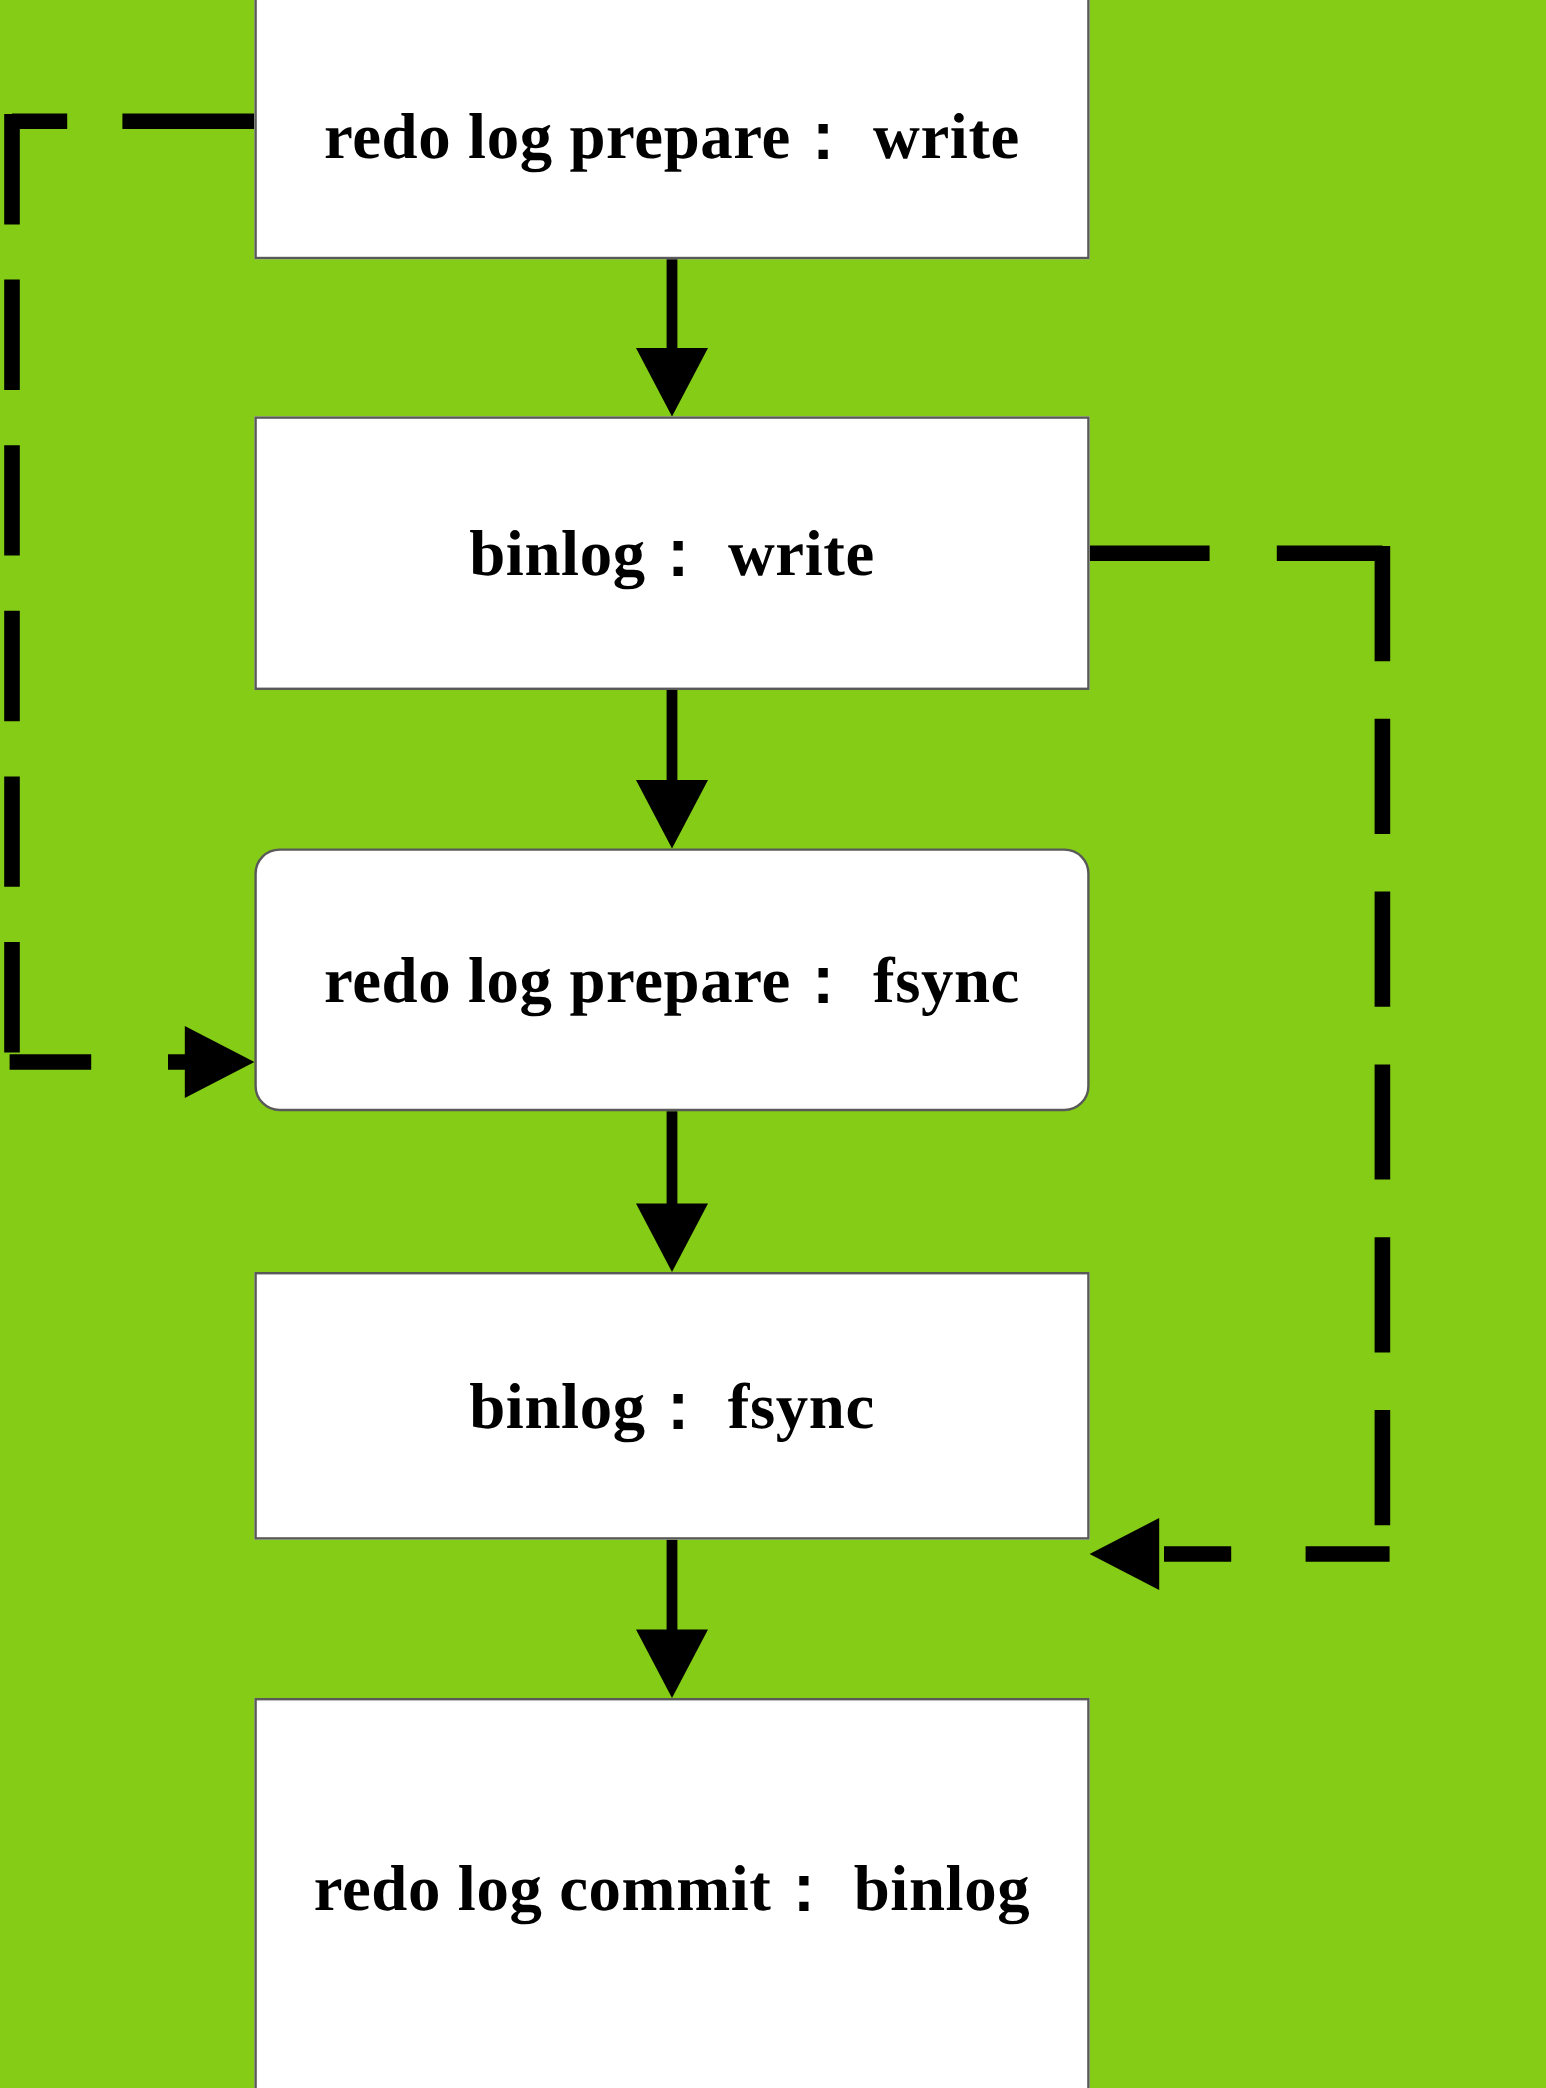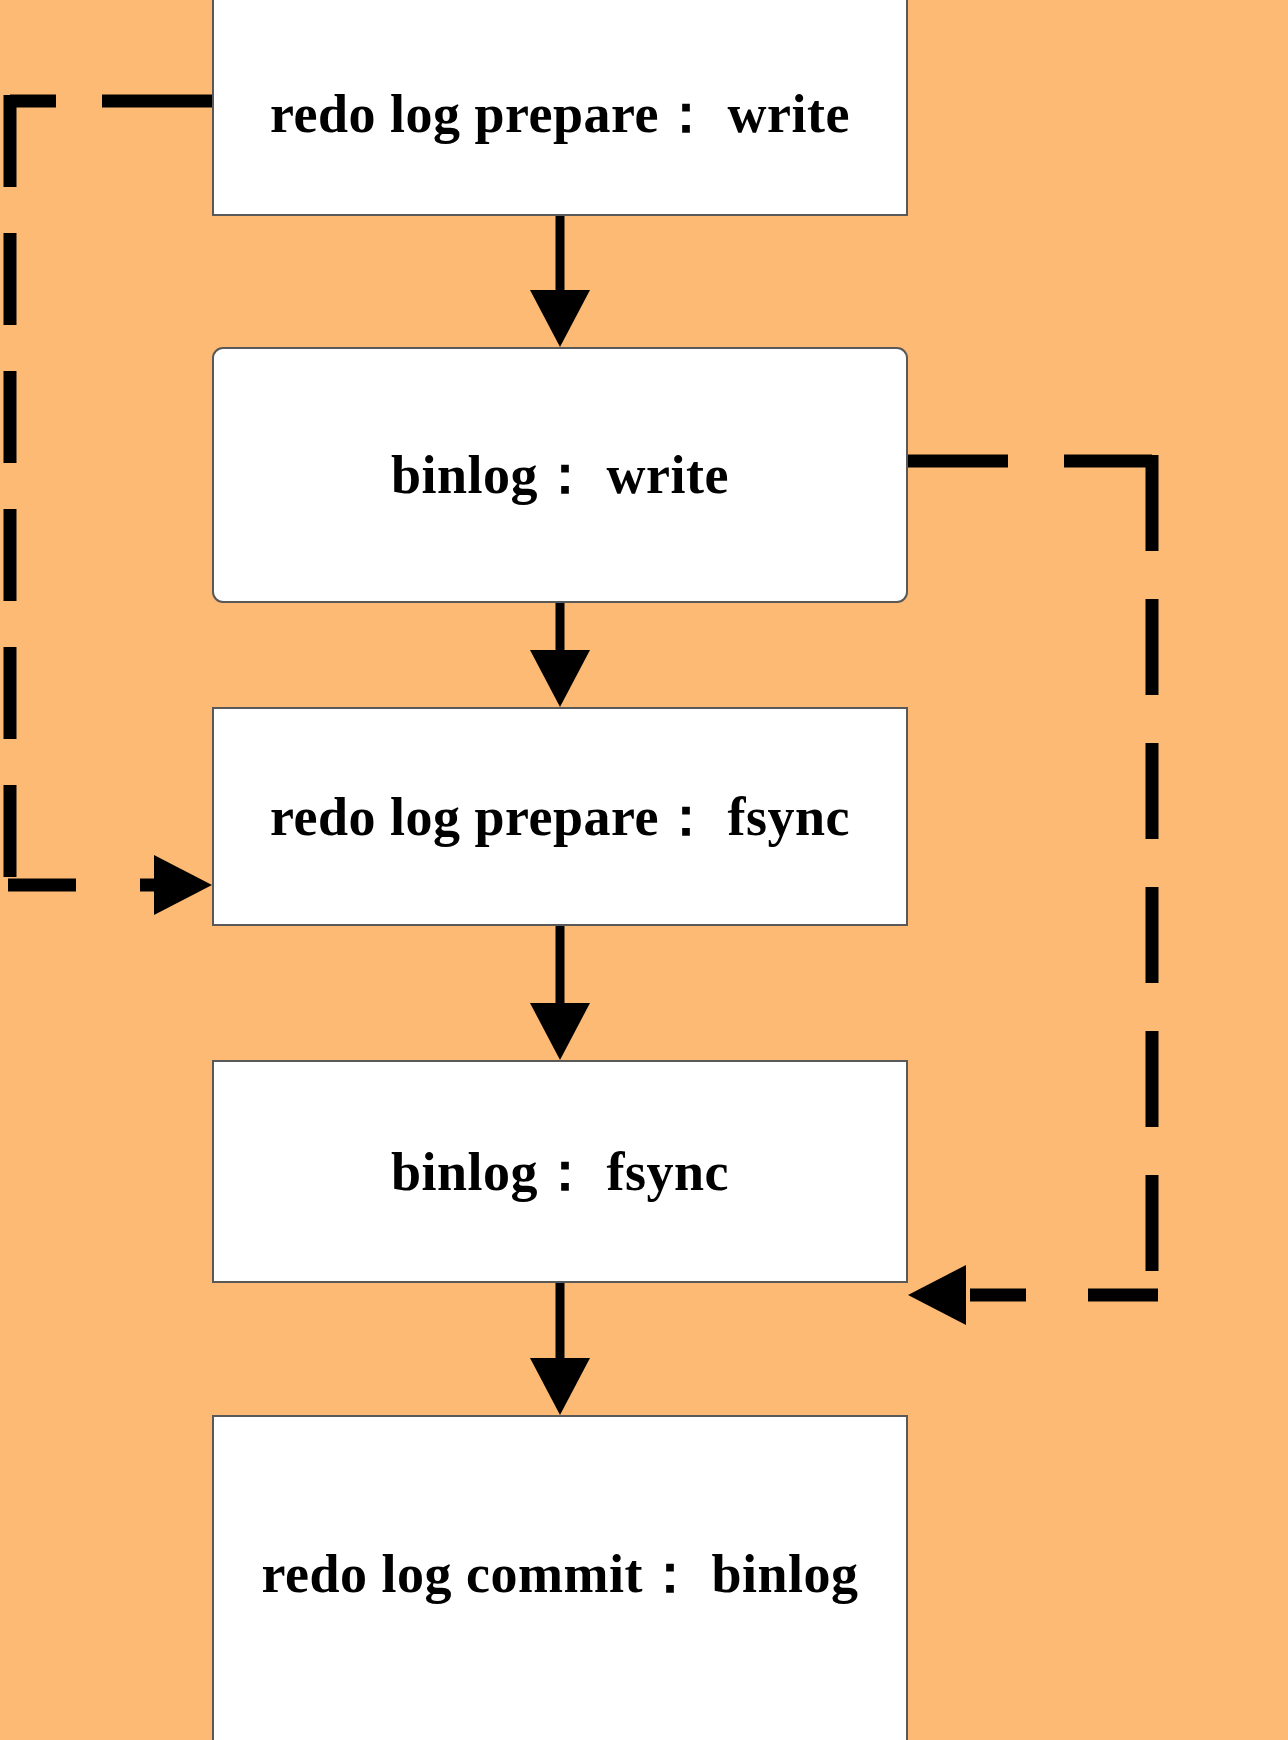"redo log prepare： write" #canvas { background: #fdba74 -> #84cc16 }
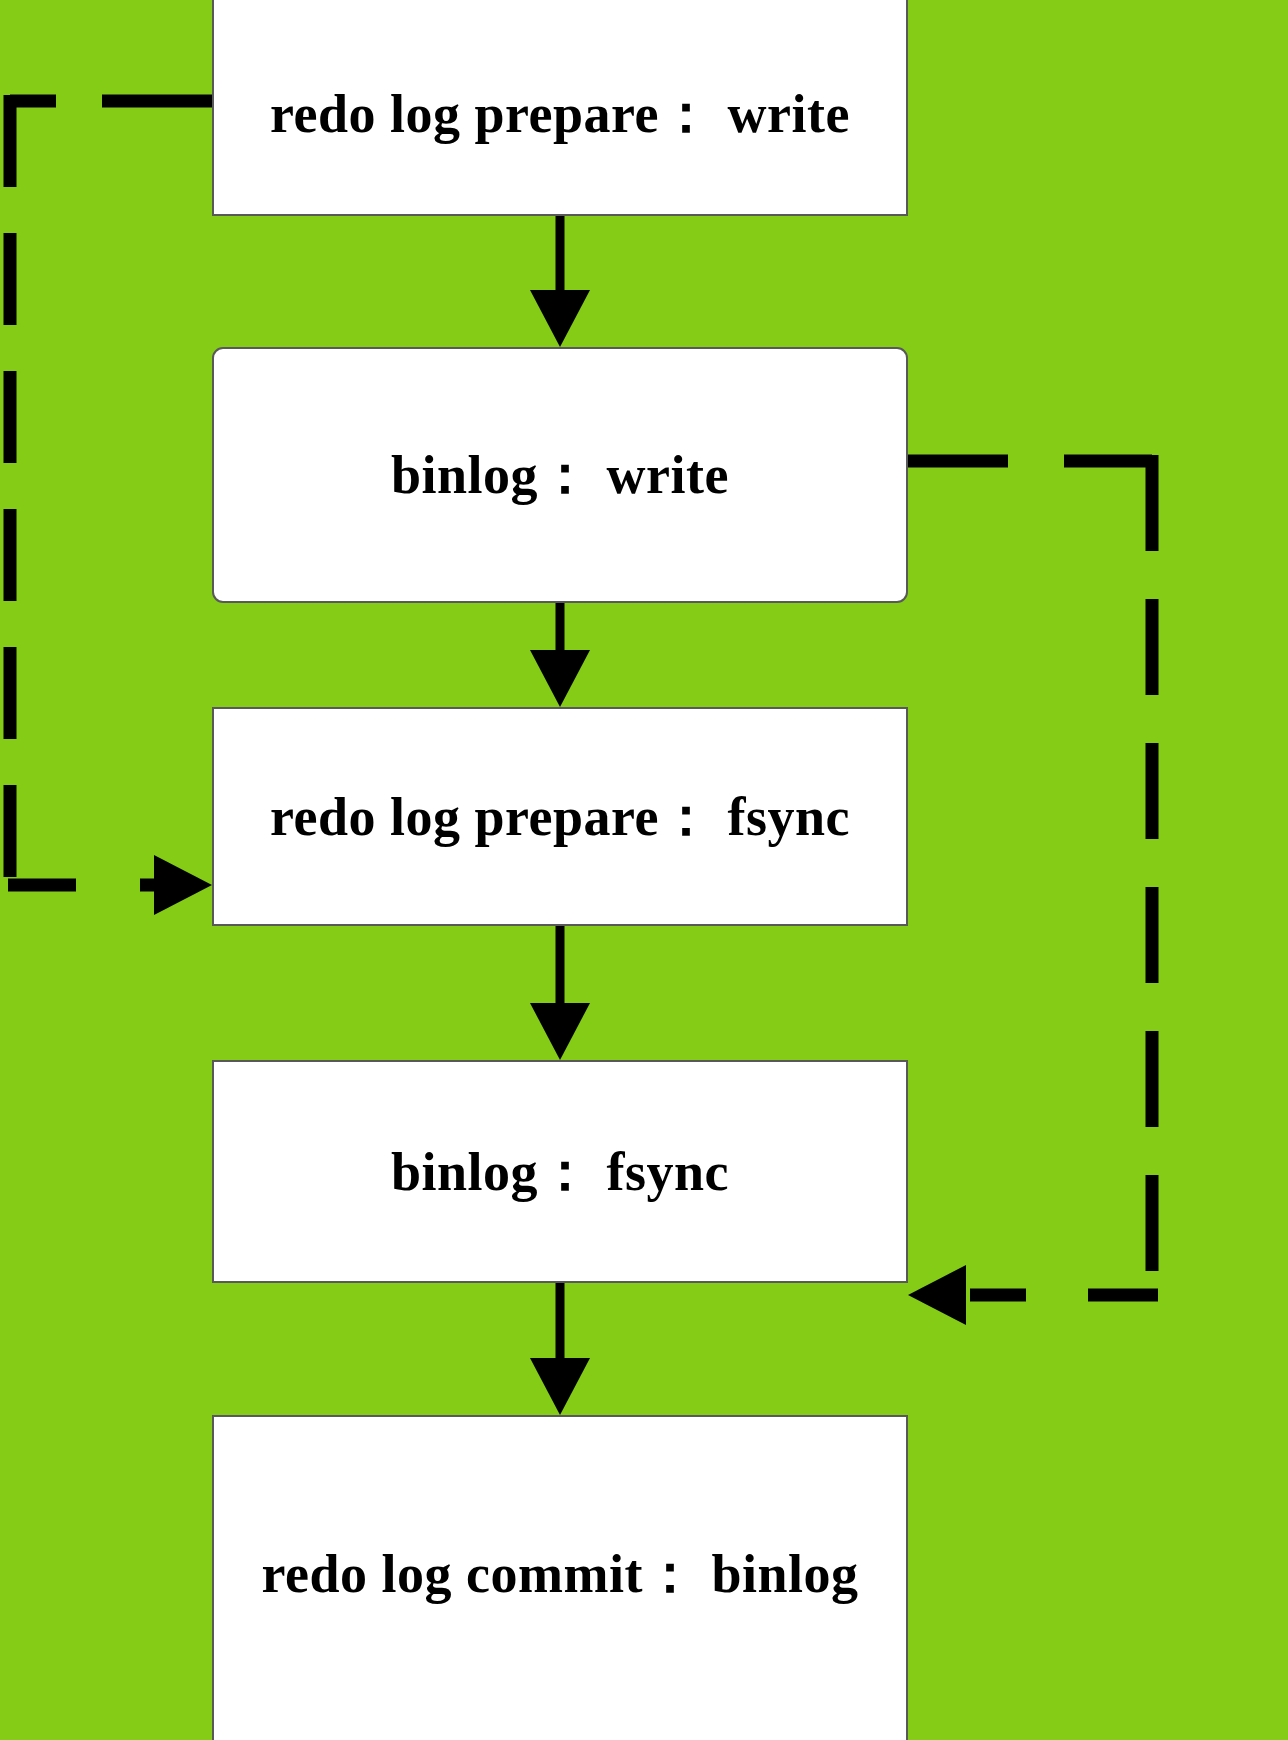"binlog： write" div.node-box { border-radius: 11px -> none; height: 256px -> 228px }
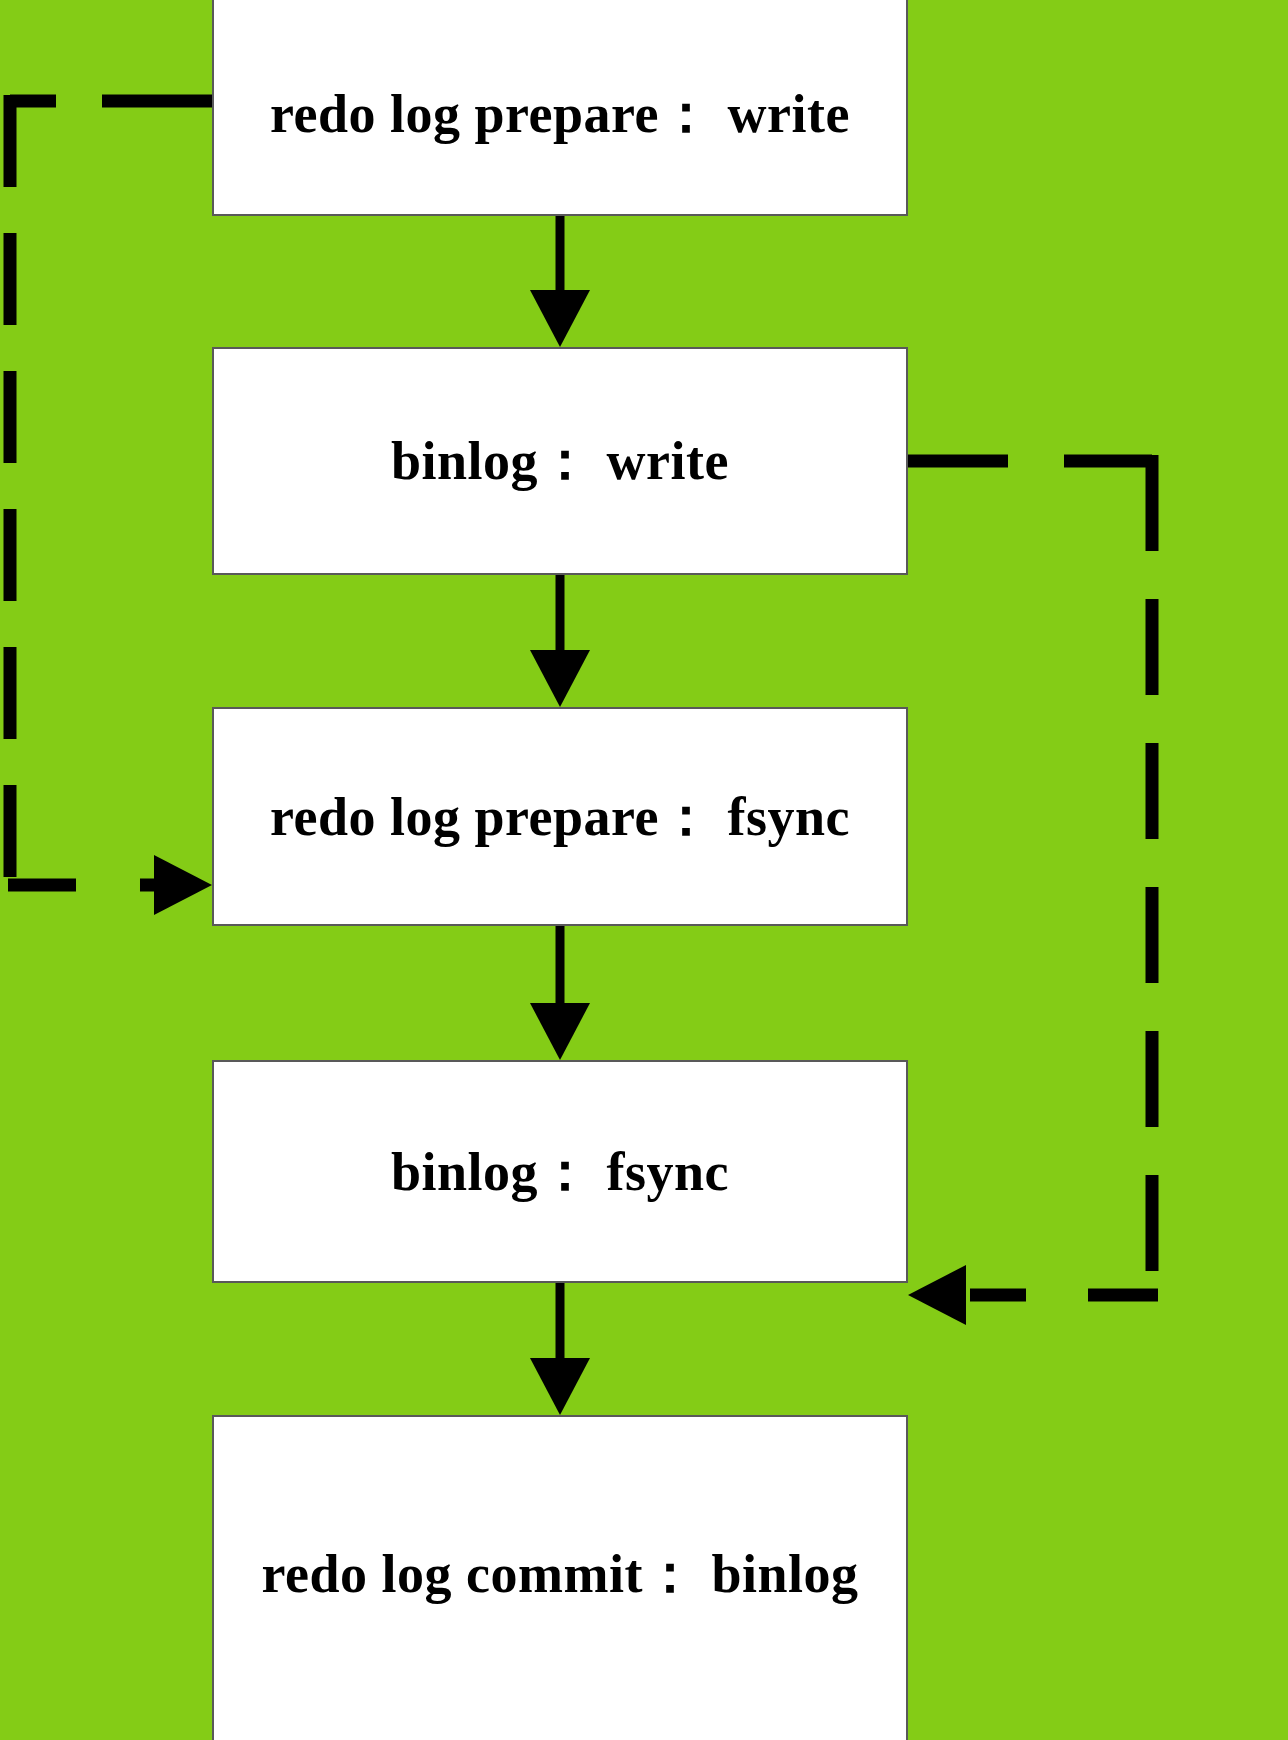"redo log prepare： fsync" div.node-box { border-radius: none -> 21px }
